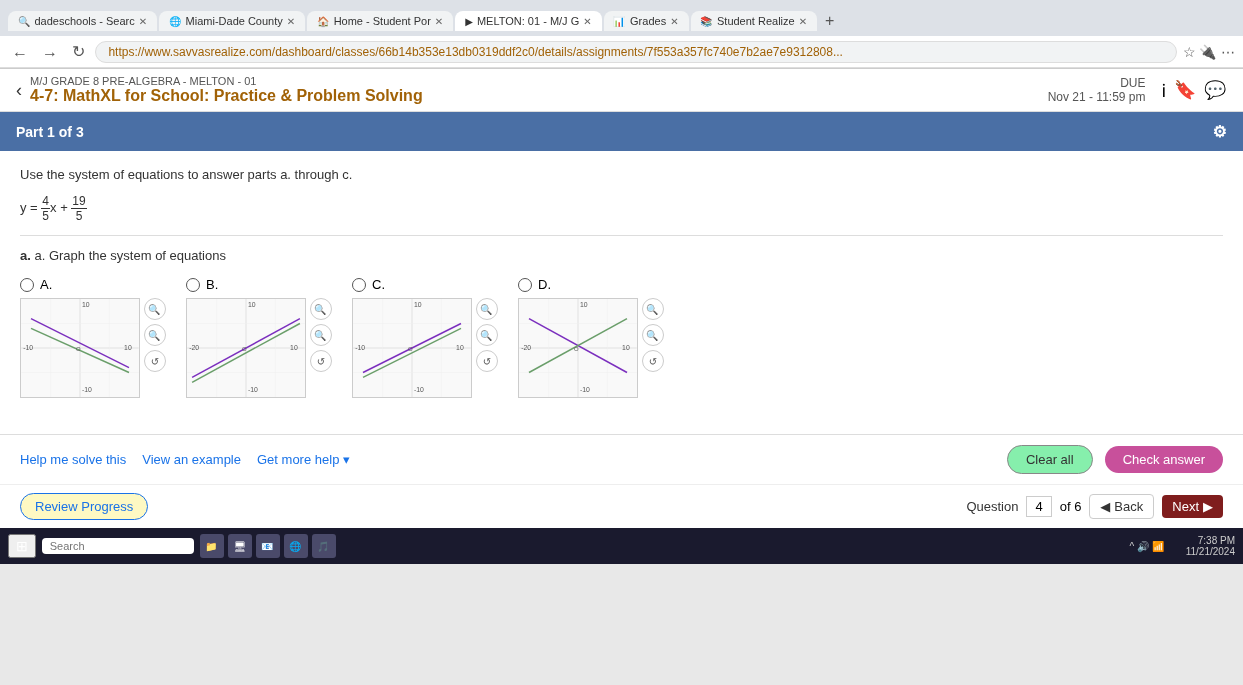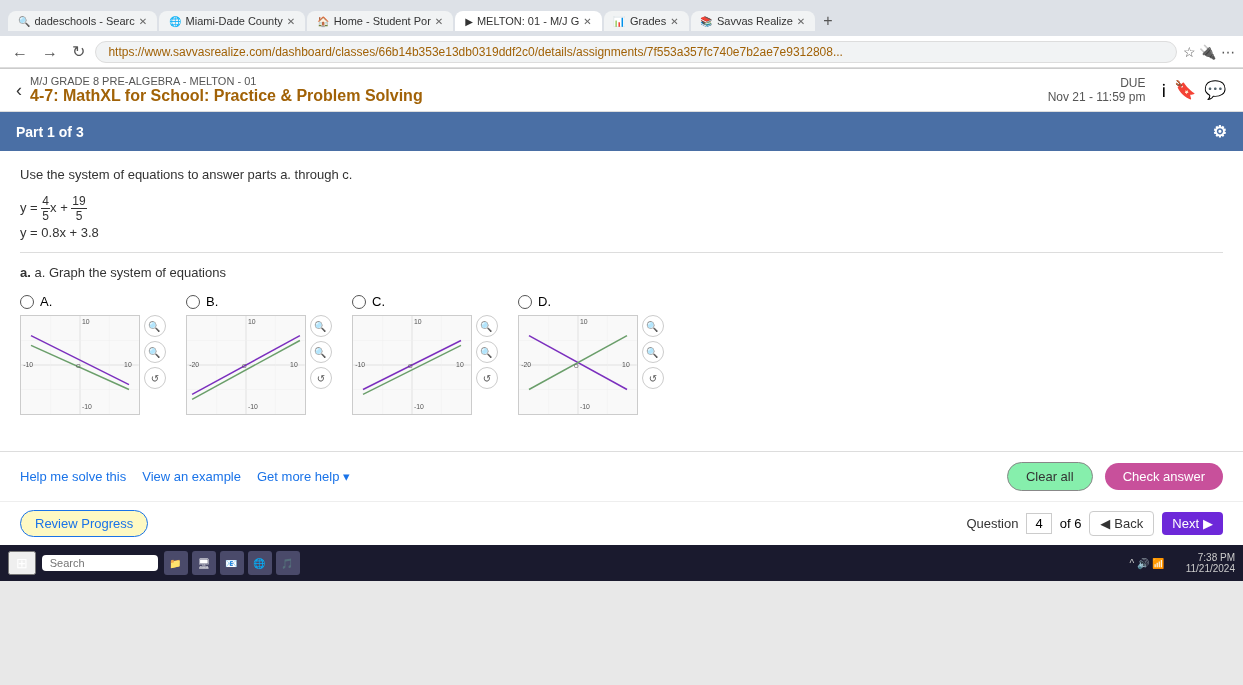"Savvas Realize" span { text: Savvas -> Student }
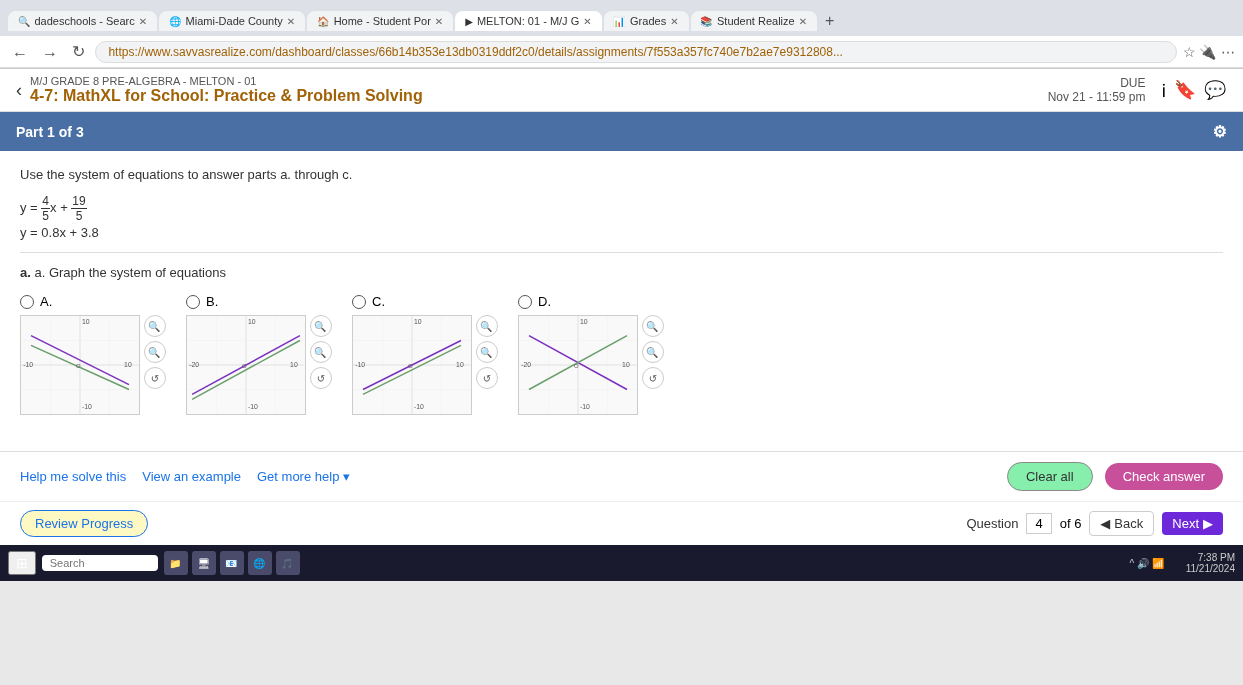"y = 0.8x + 3.8" div.eq-line { html: <div>y = 0.8x + 3.8</div> -> none }
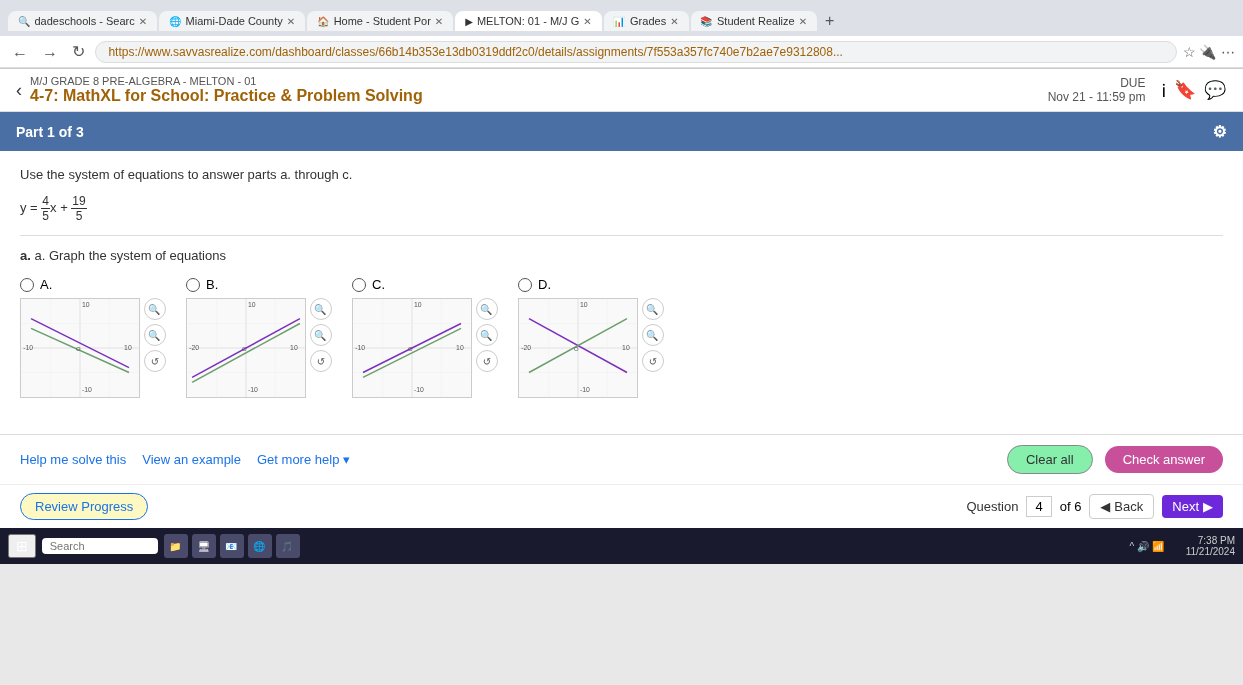"Next" .nav-next-btn { background: #6d28d9 -> #7f1d1d }
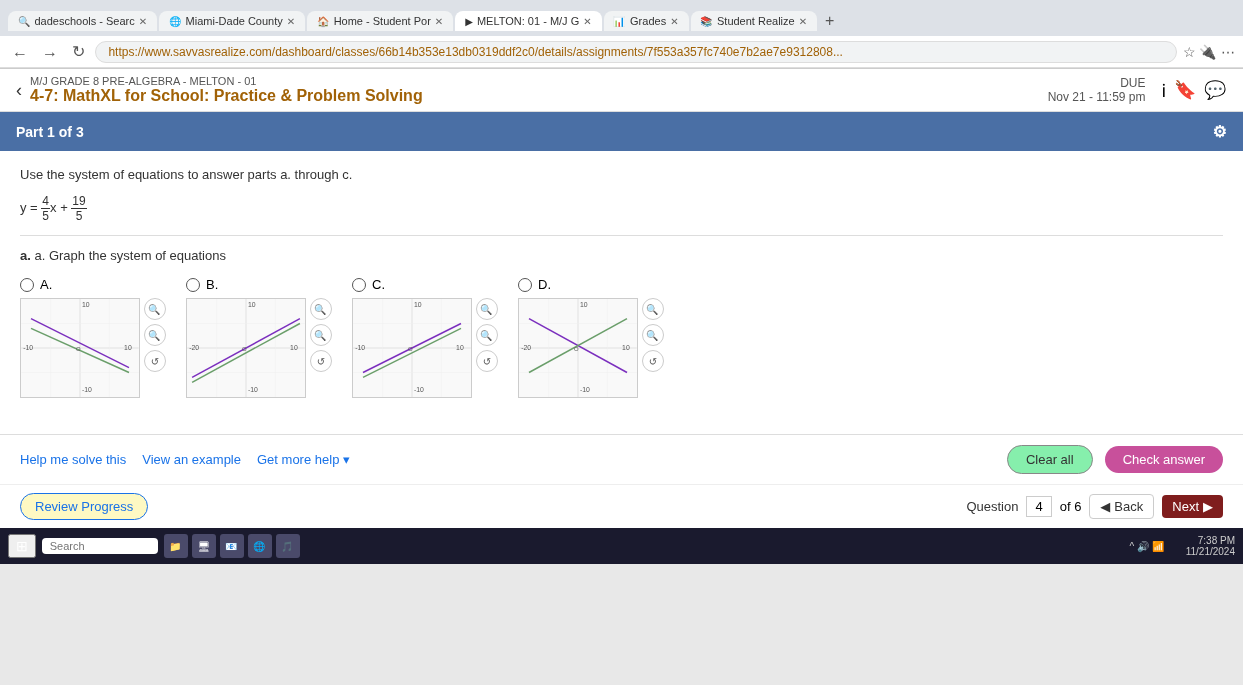"Search" .taskbar-search { width: 116px -> 152px }
